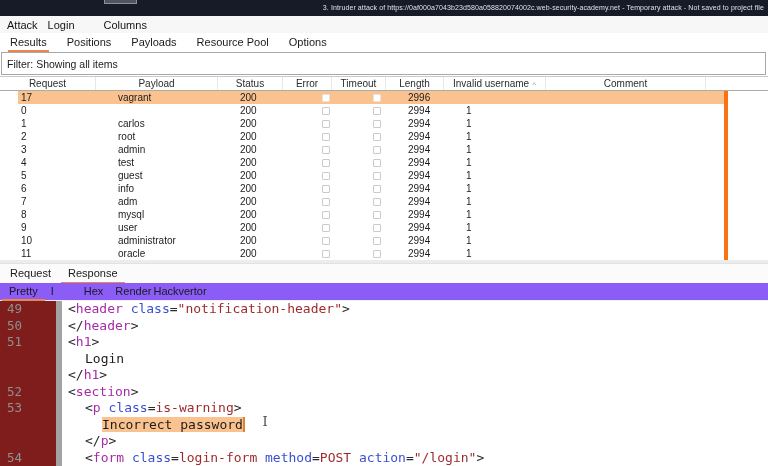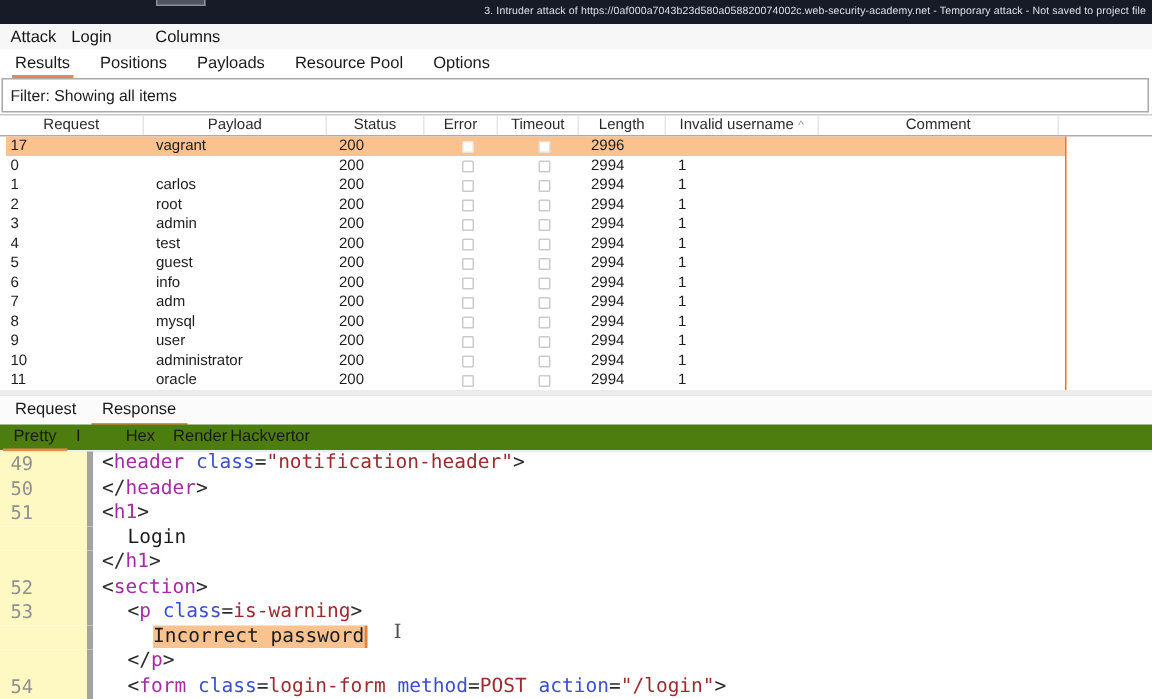"17" .tbody { border-right: 1px solid #f97316 -> 4px solid #f97316; left: 4px -> 18px }
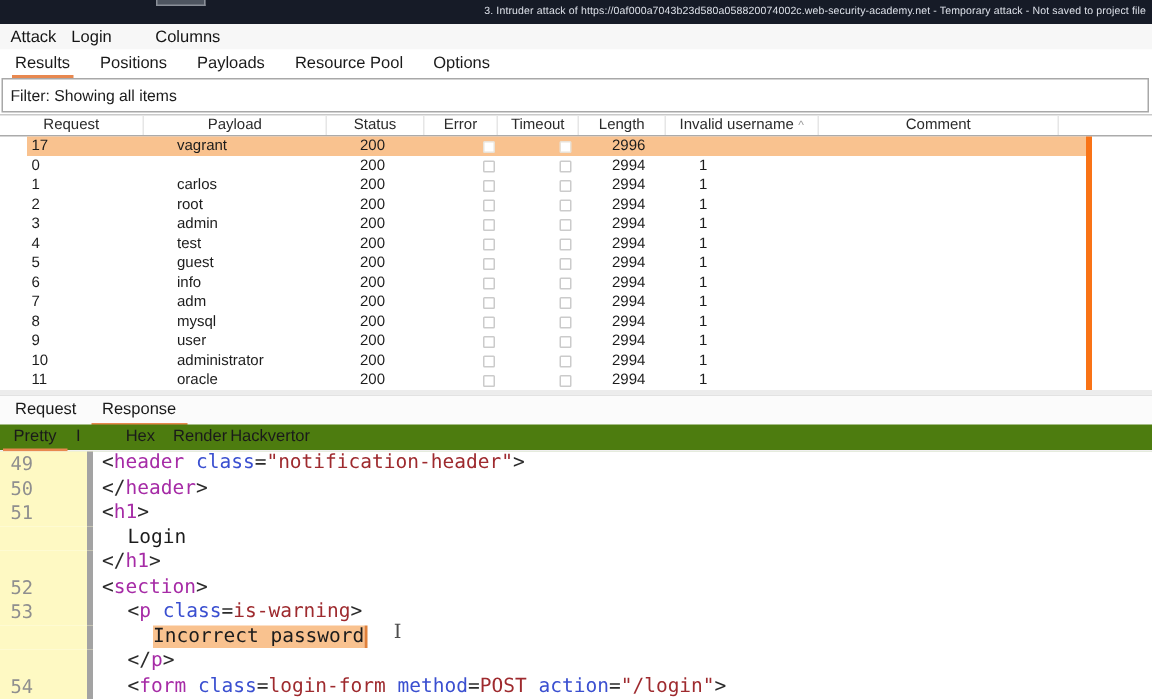"Pretty" .viewtabs { background: #4d7c0f -> #8b5cf6 }
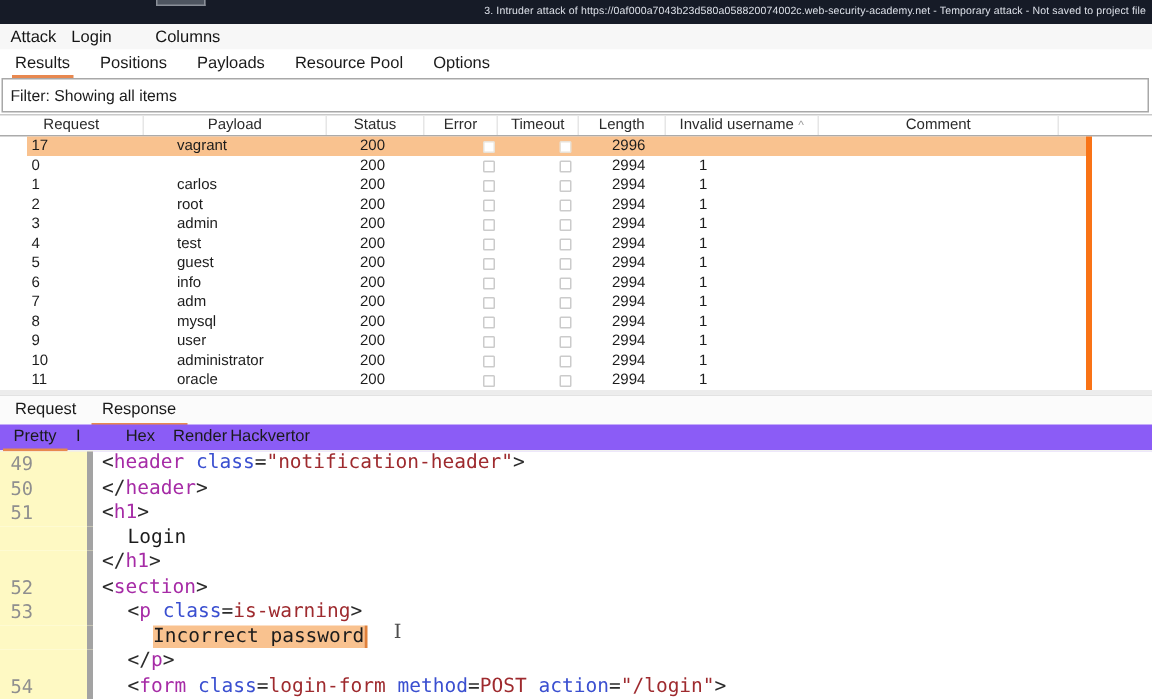"49" .ln { background: #fef9c3 -> #7f1d1d; border-right: 4px solid #a3a3a3 -> 6px solid #a3a3a3 }
